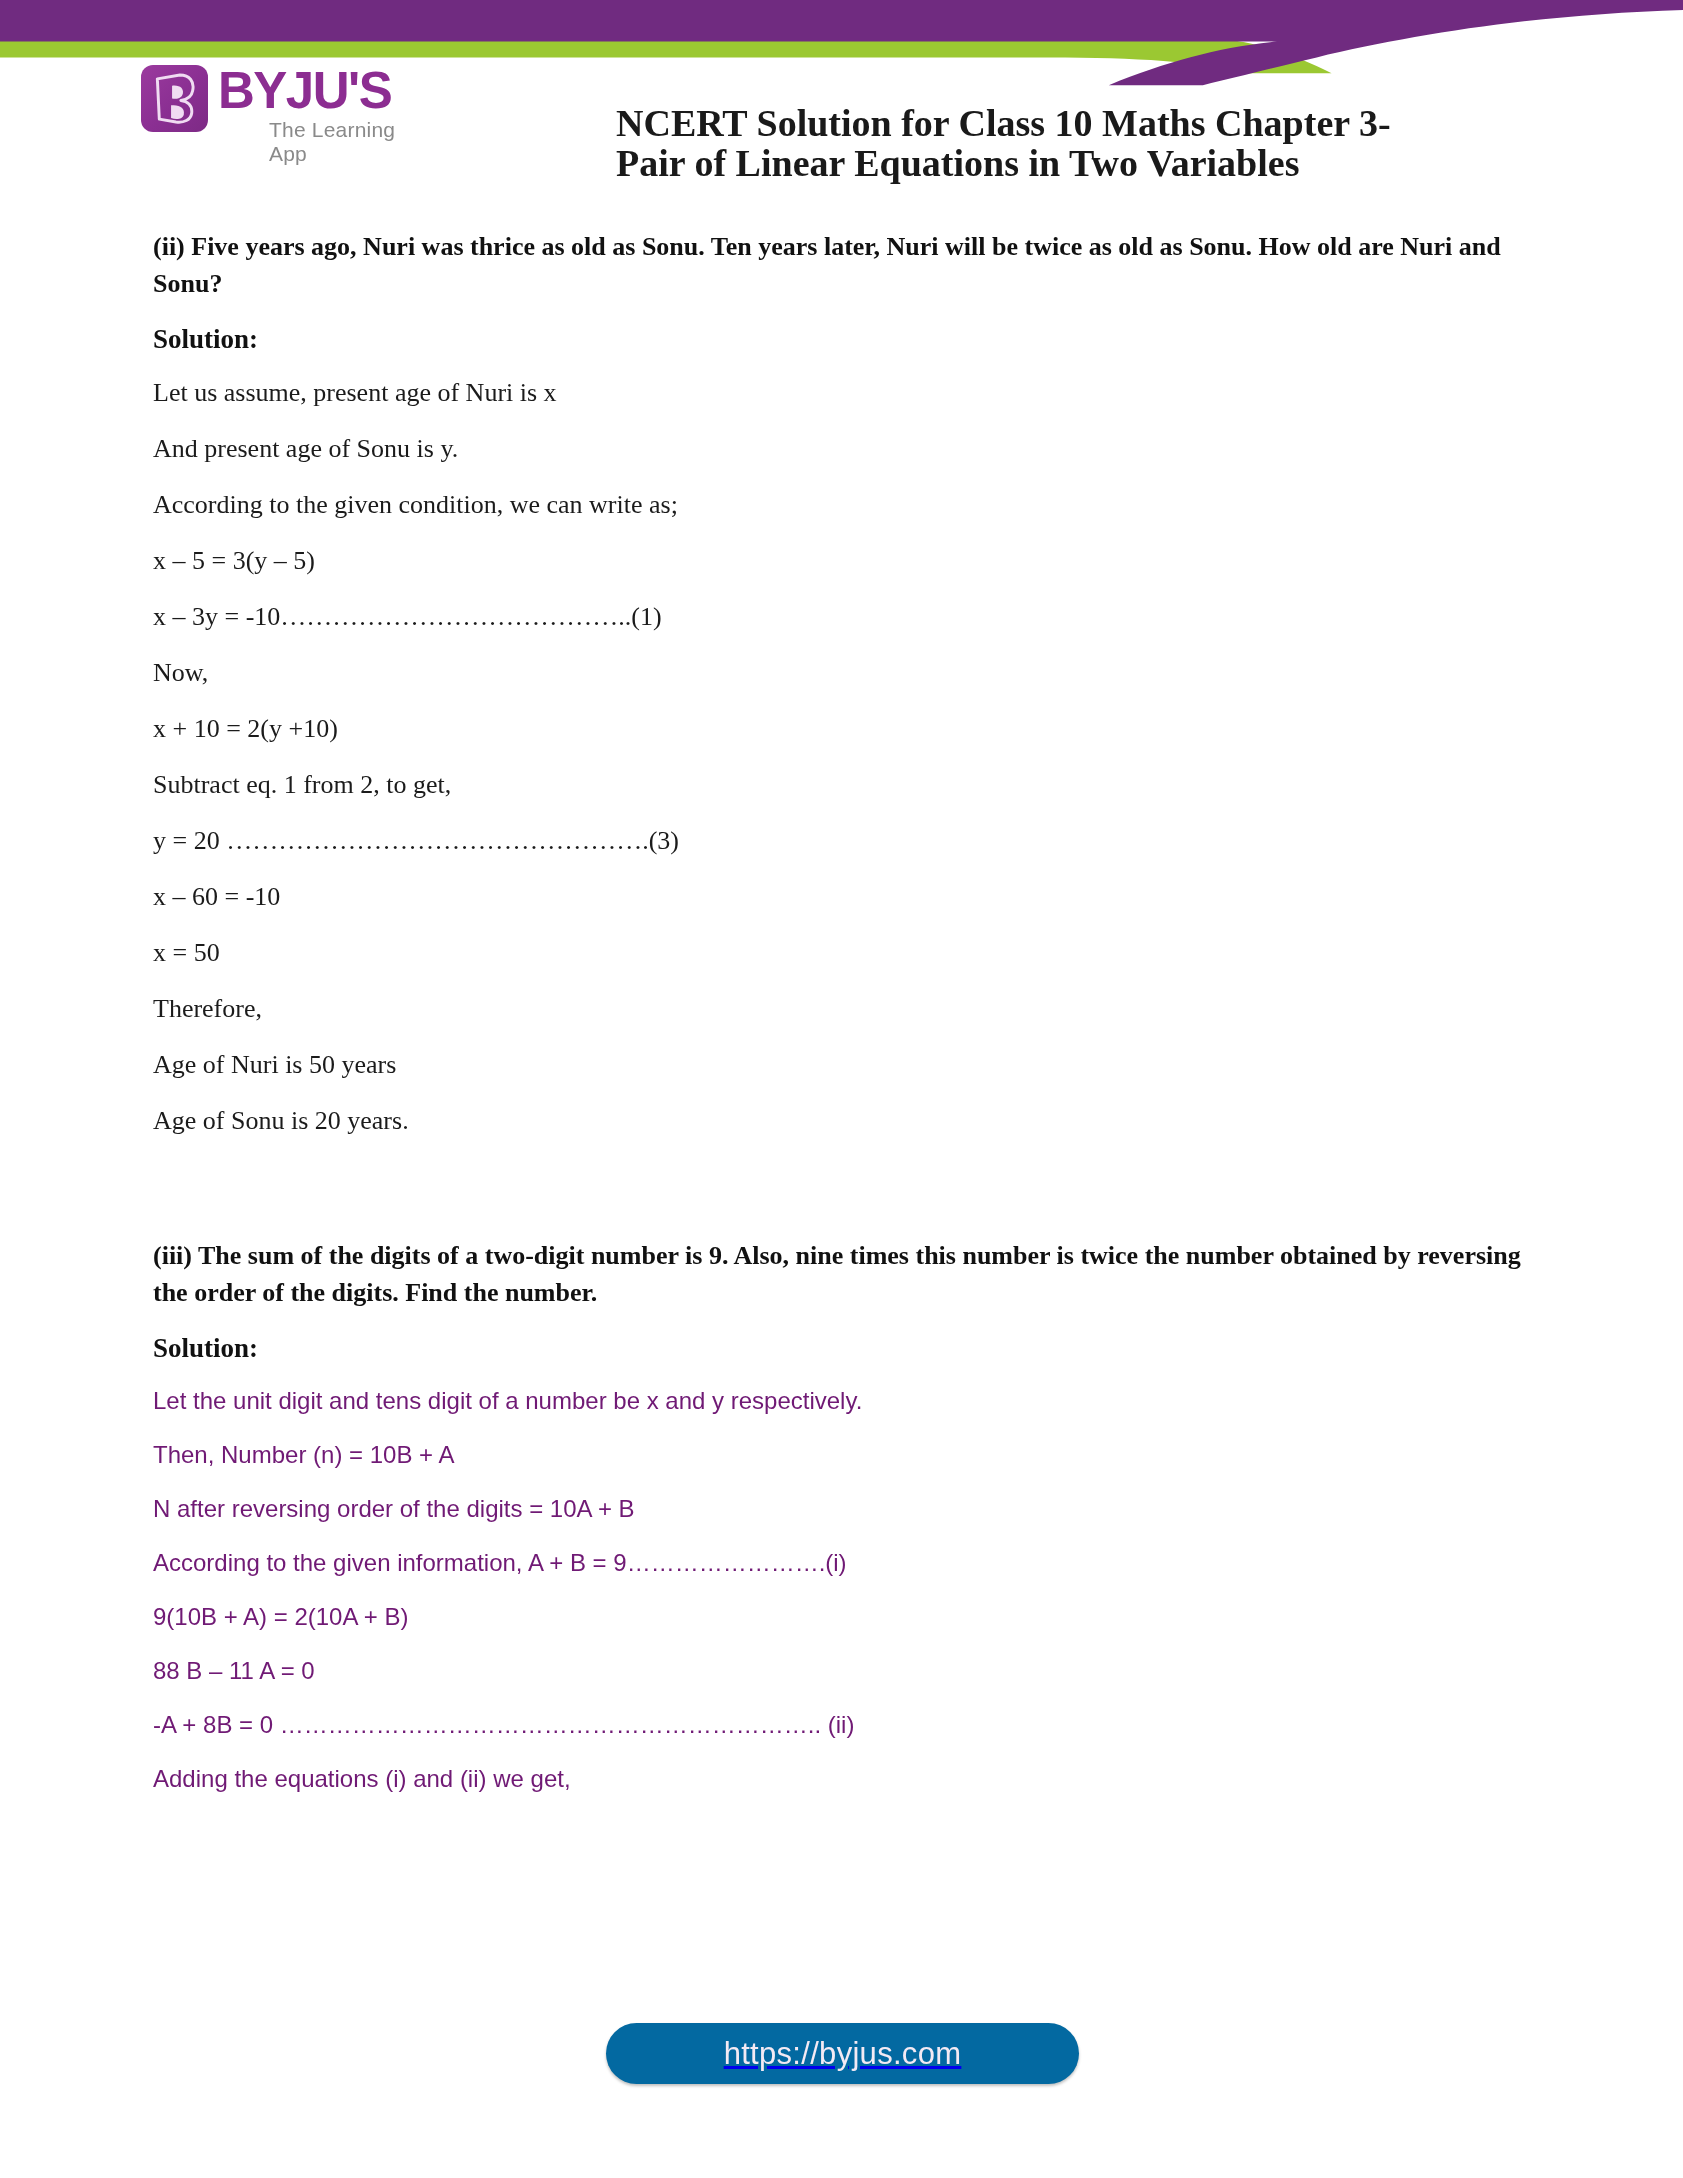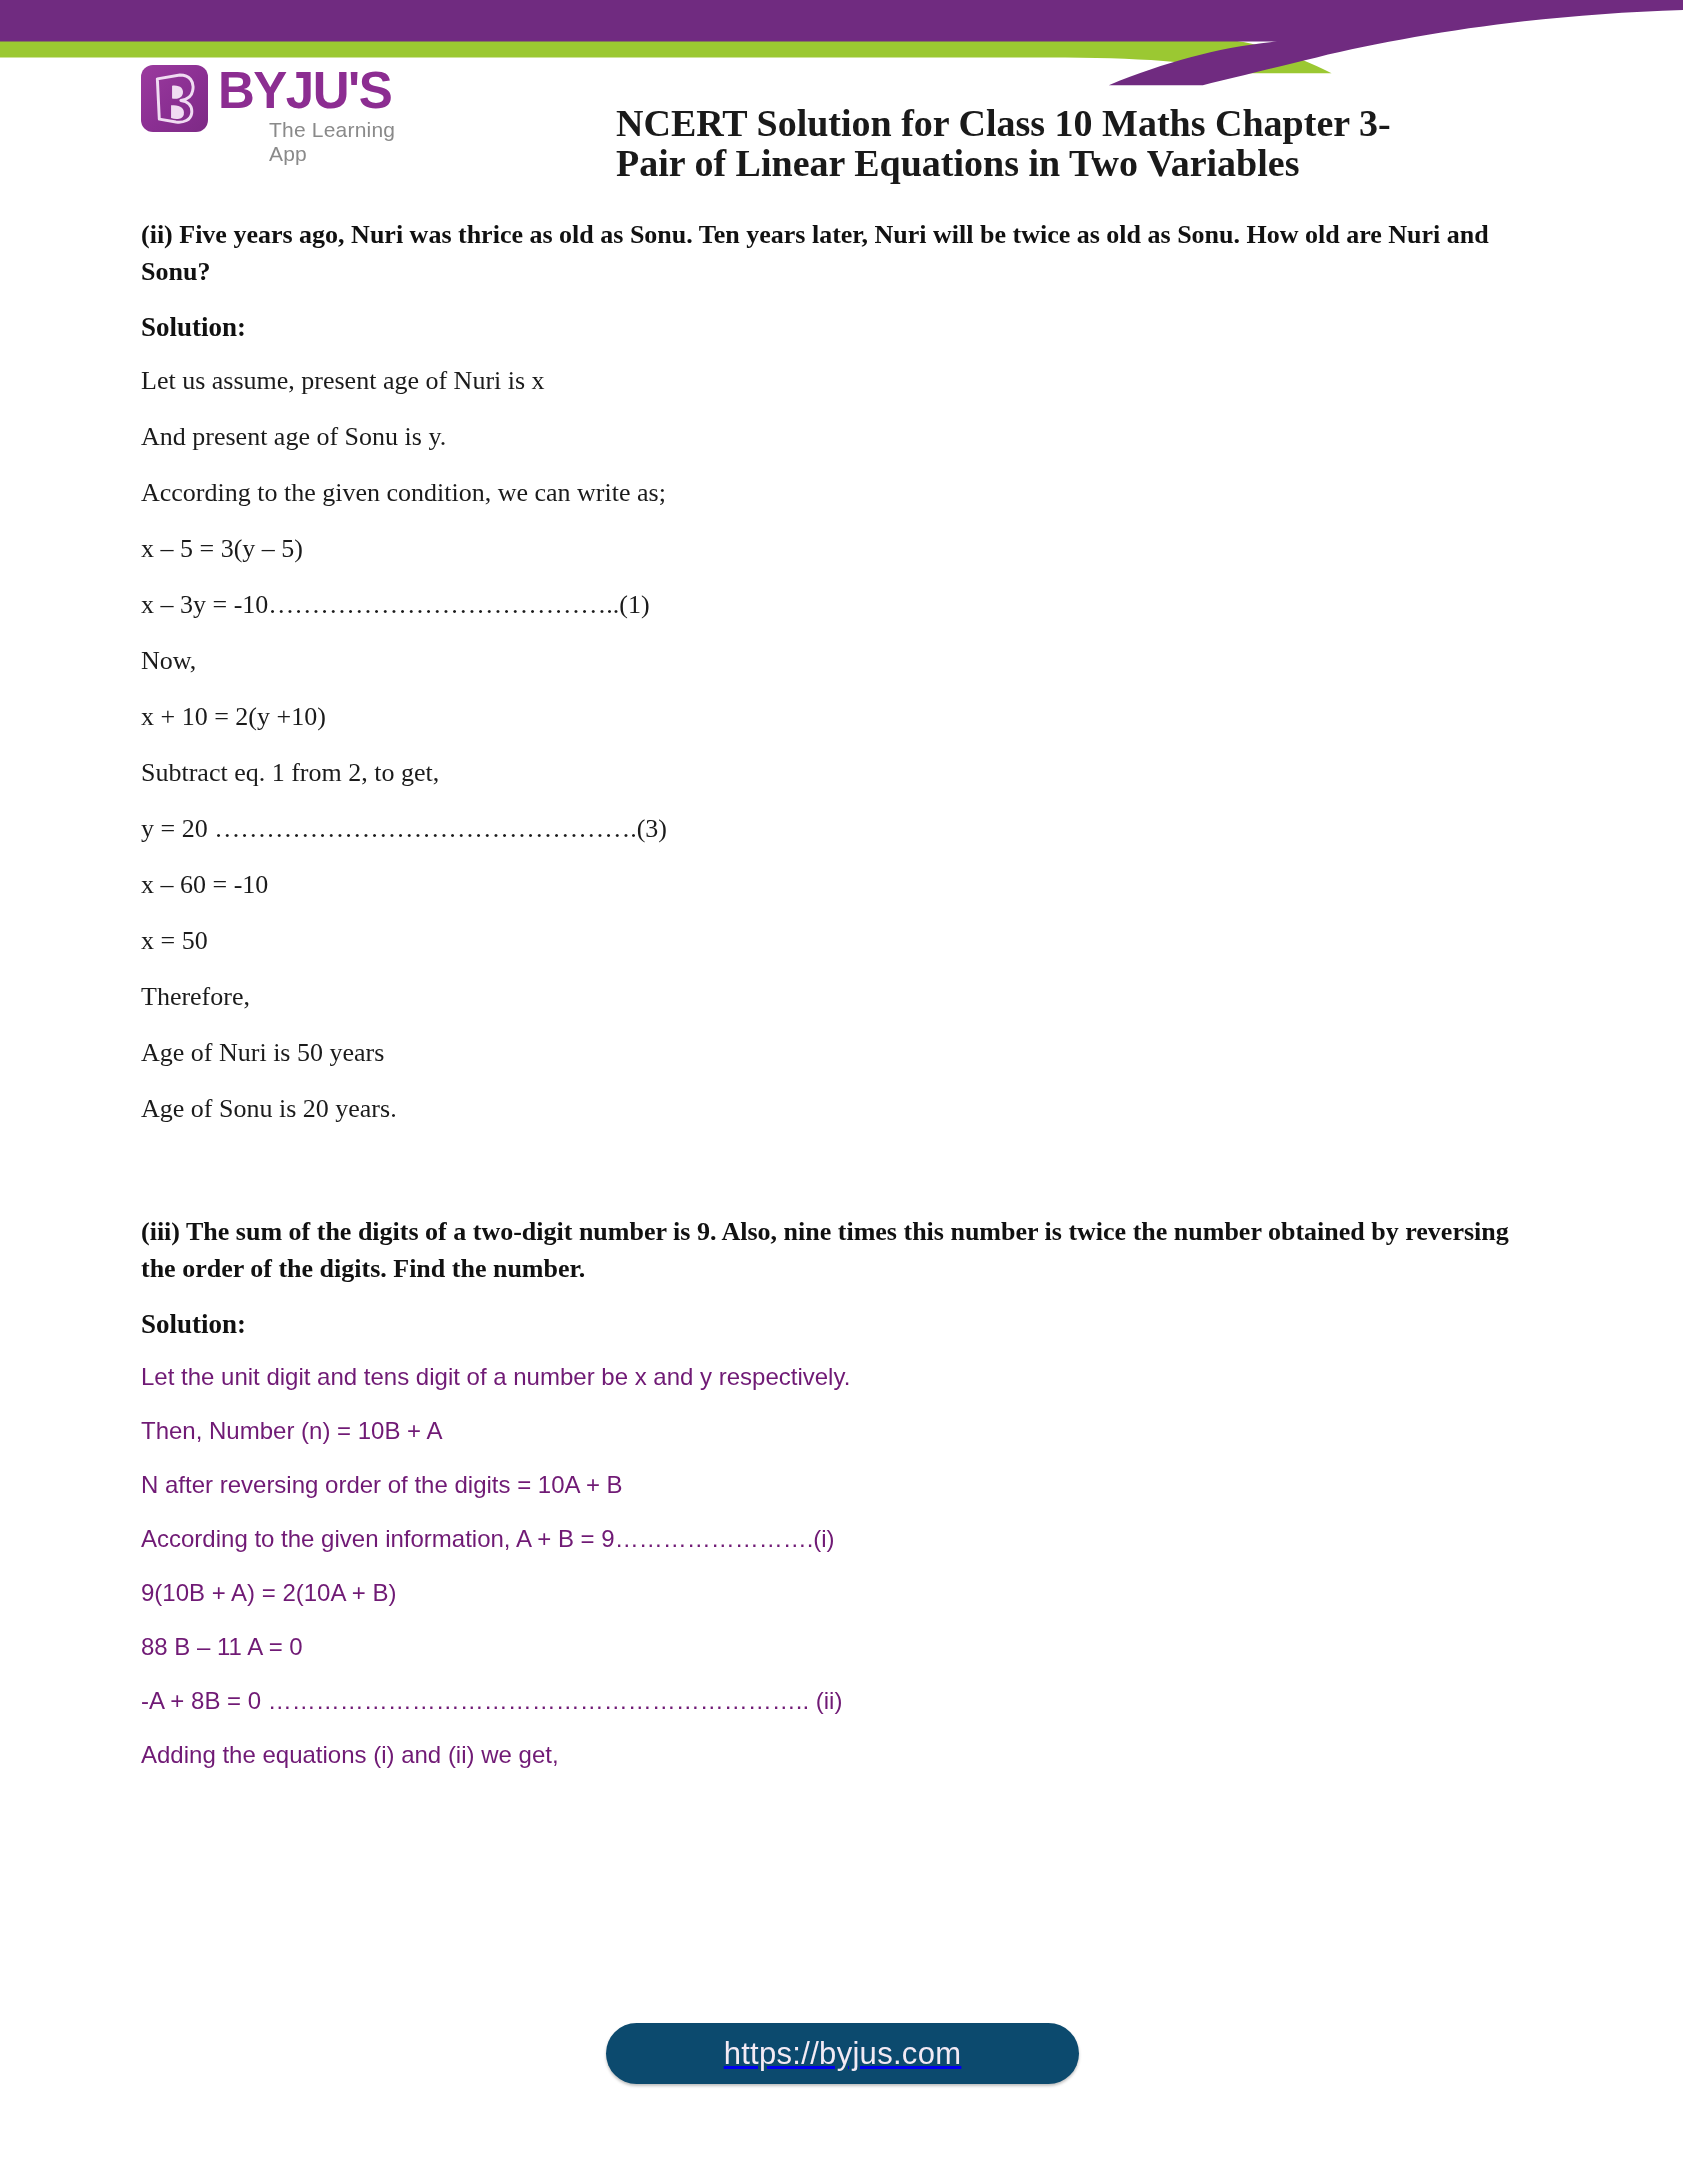"(ii) Five years ago, Nuri" .blk { margin: 0 -> 12px }
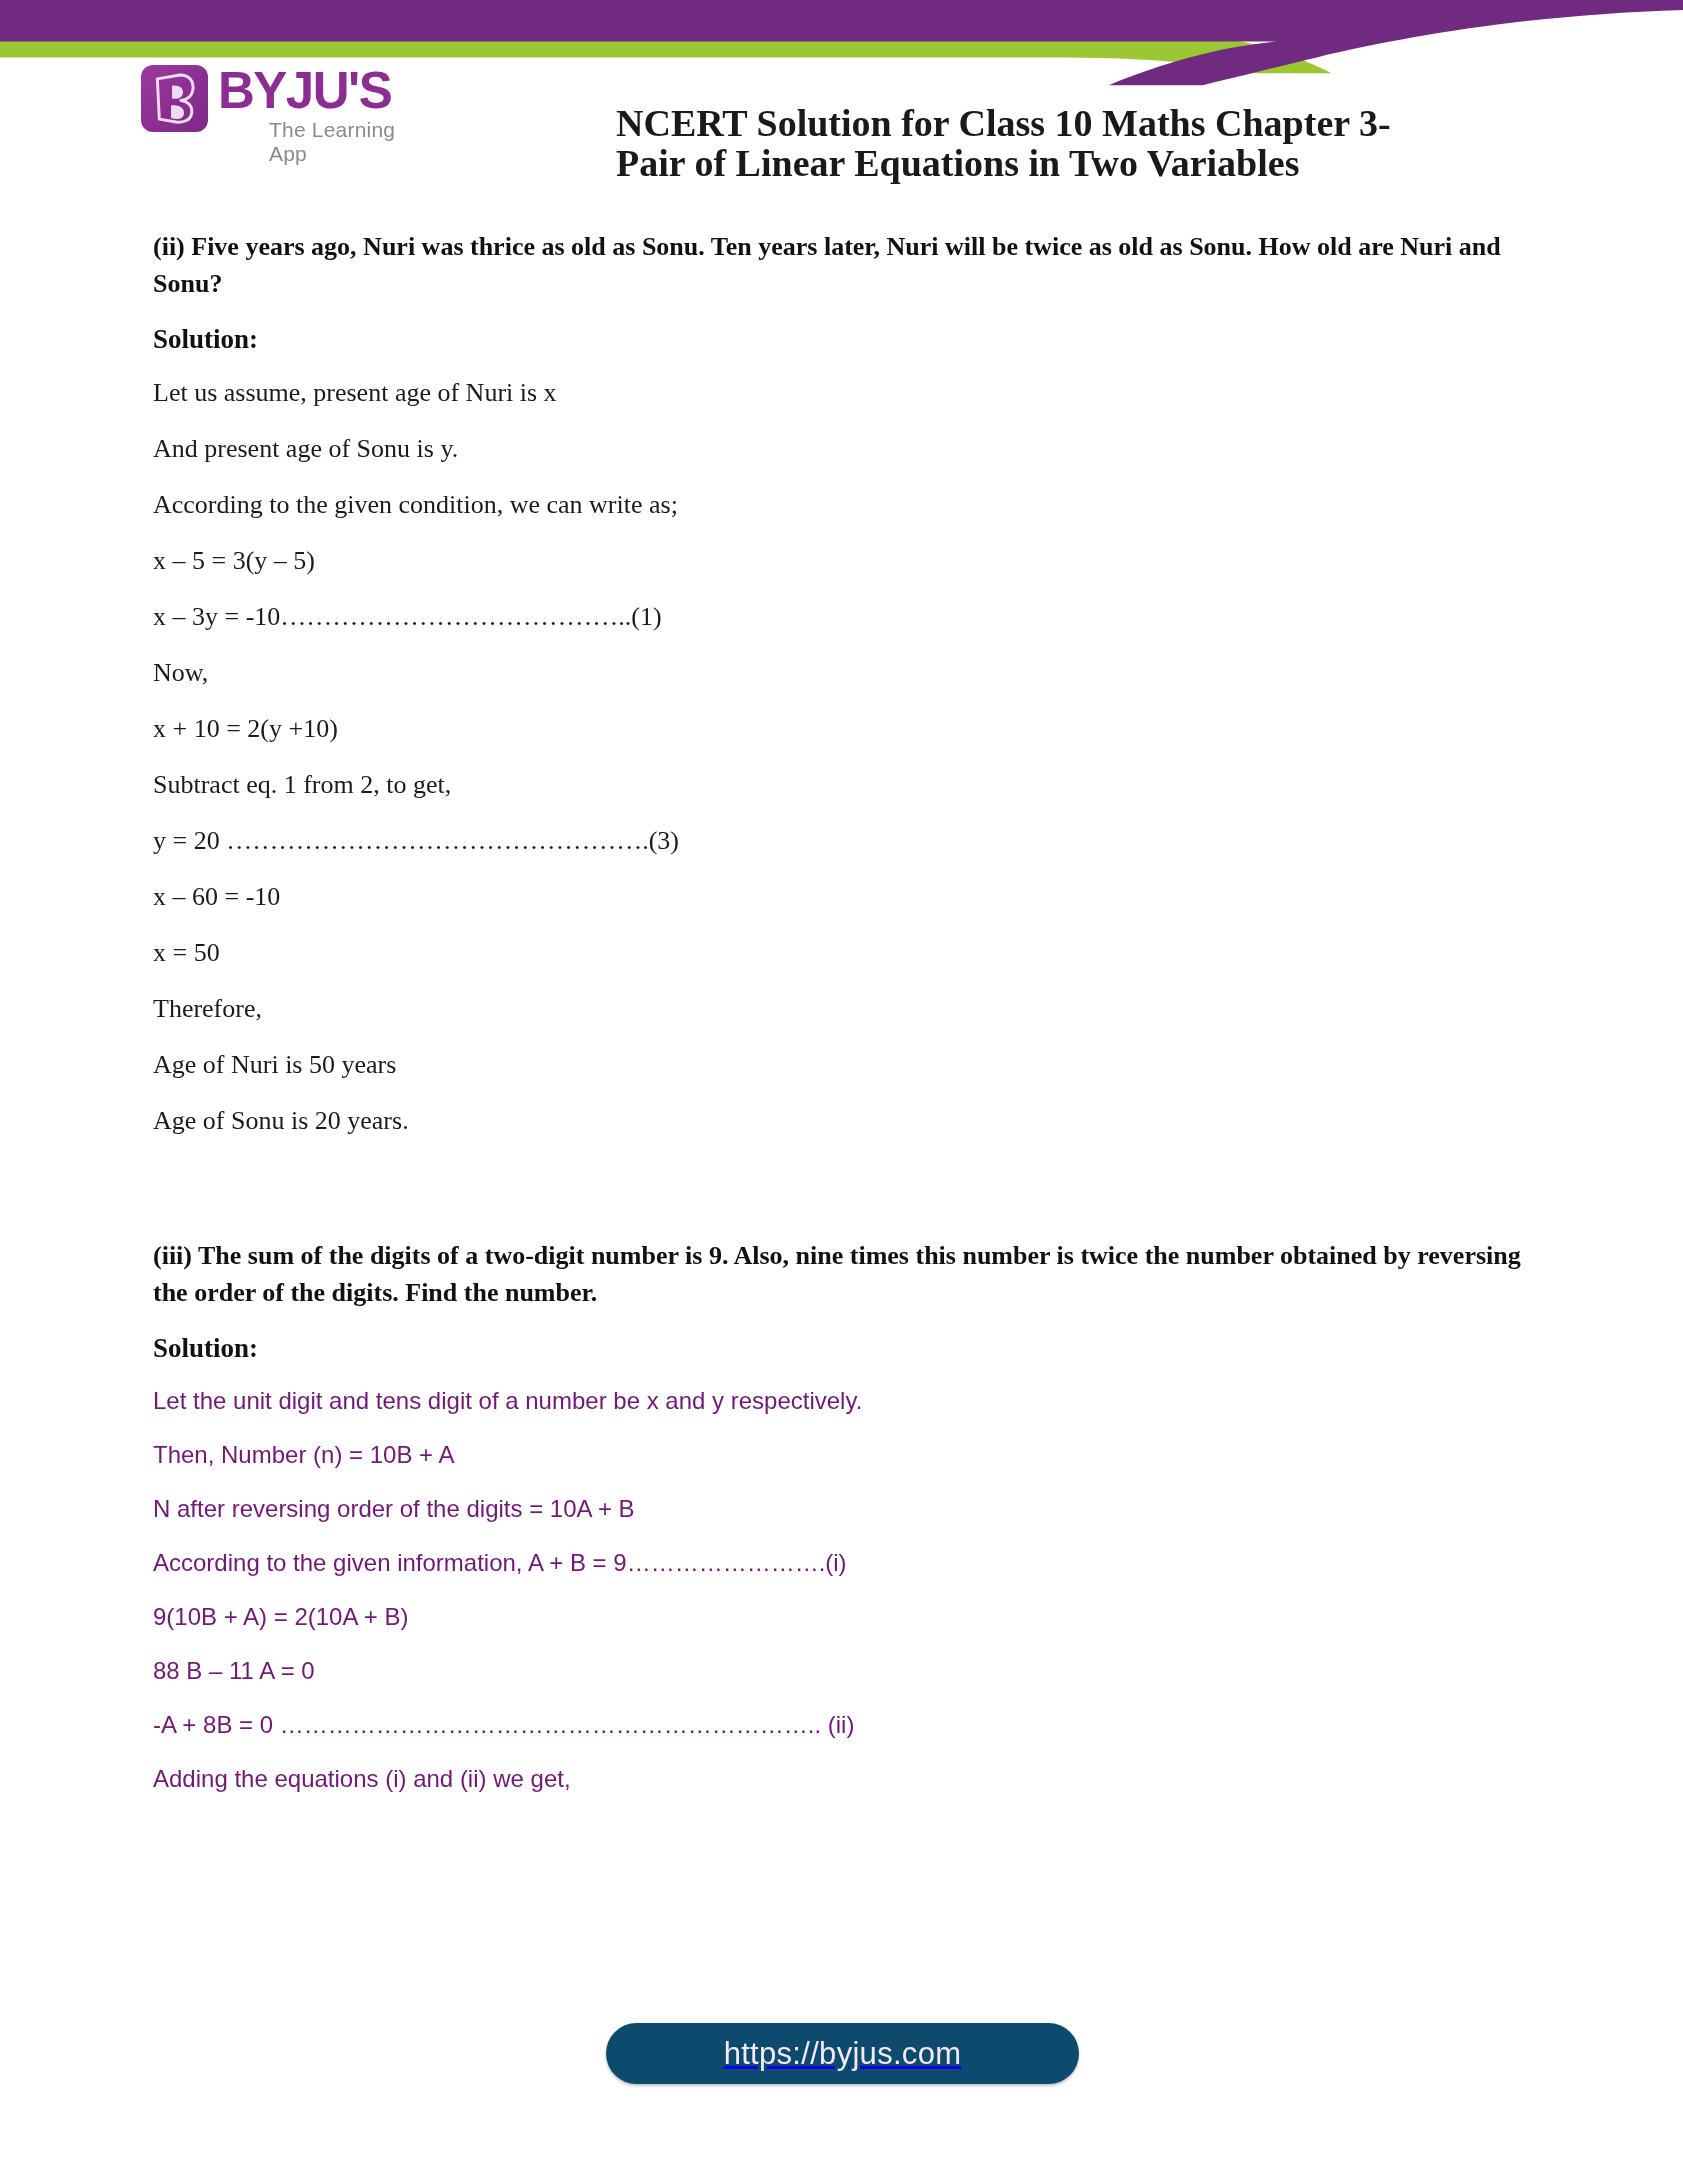"https://byjus.com" .footer-btn { background: #0c4a6e -> #0369a1 }
